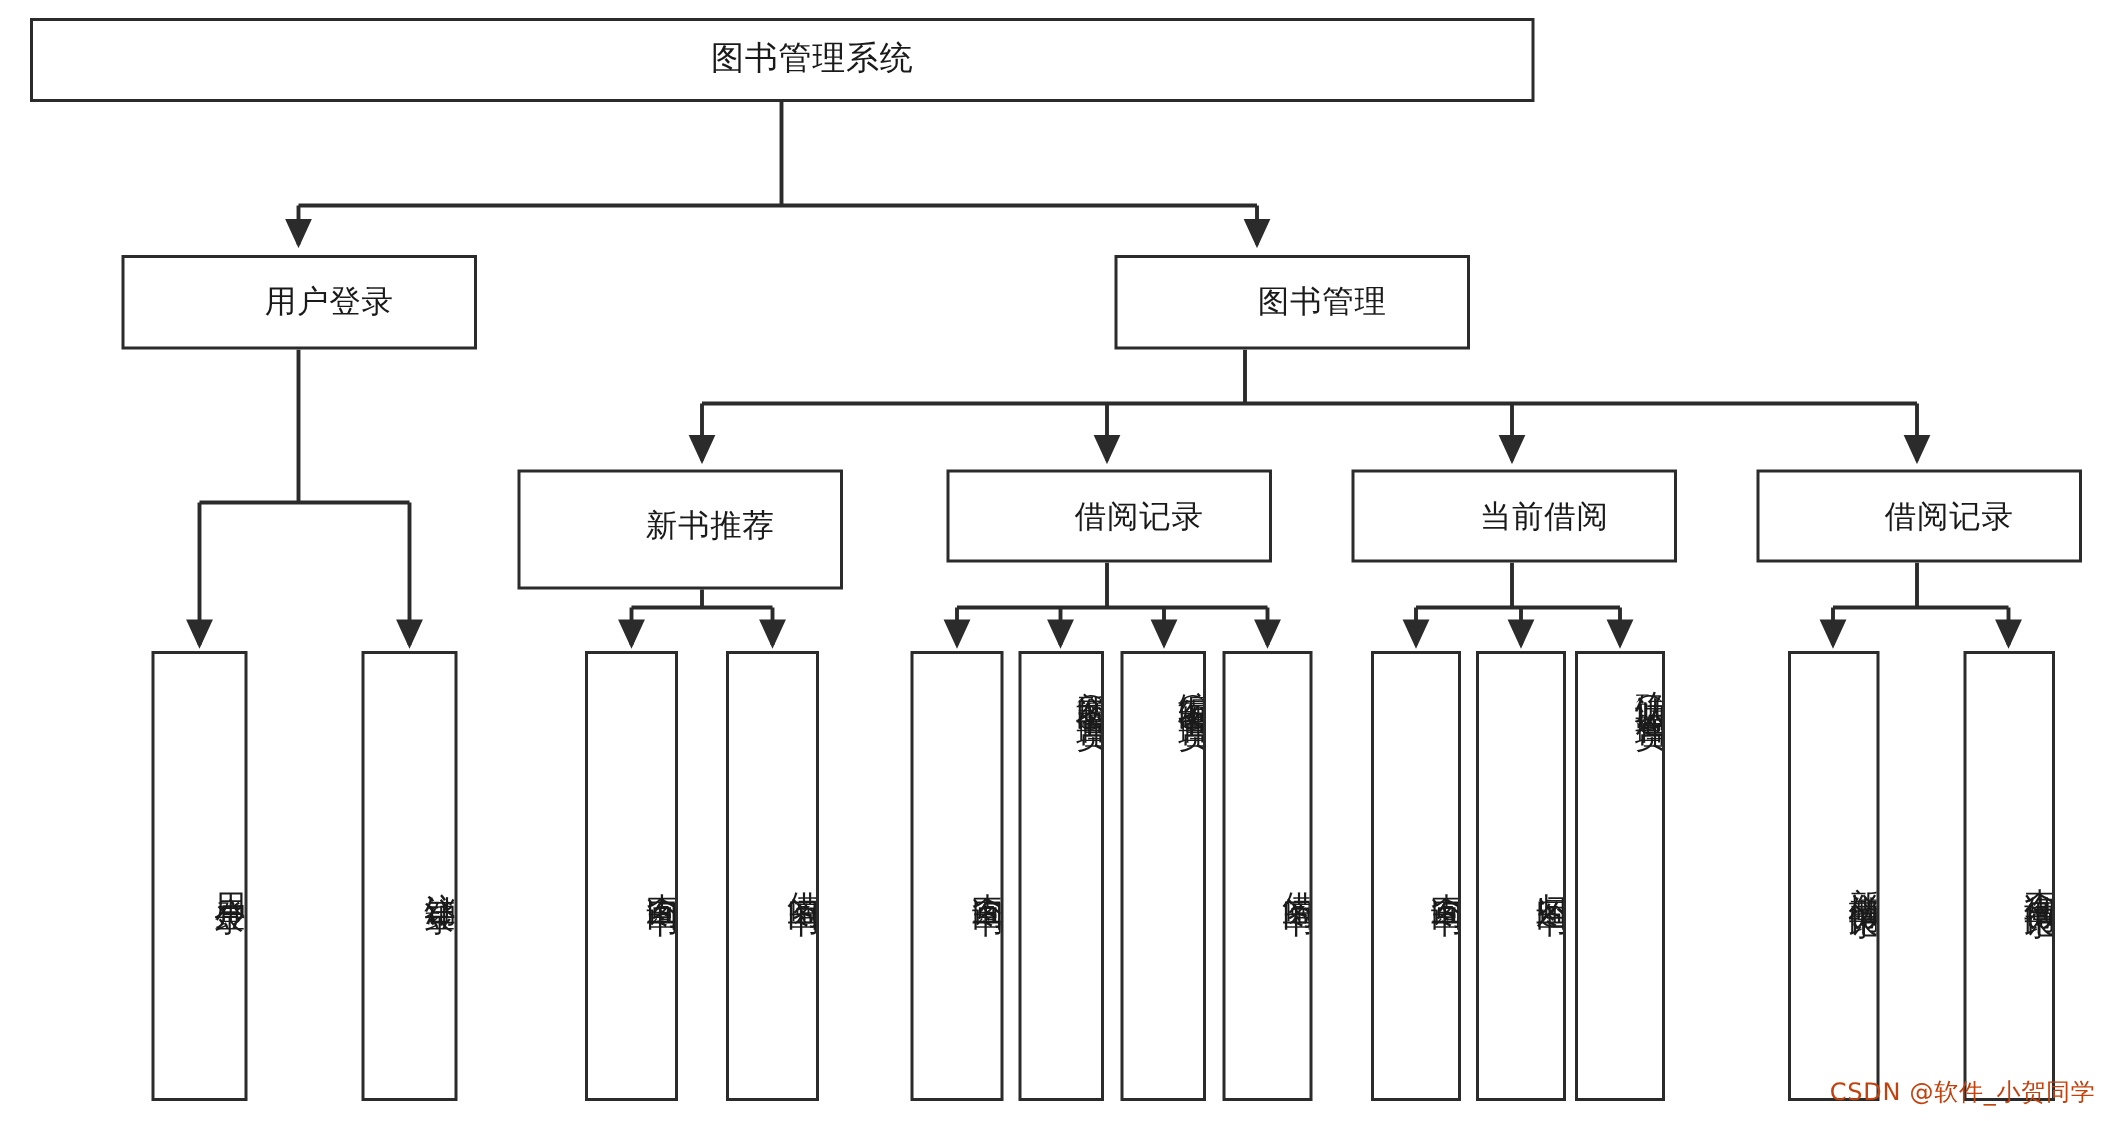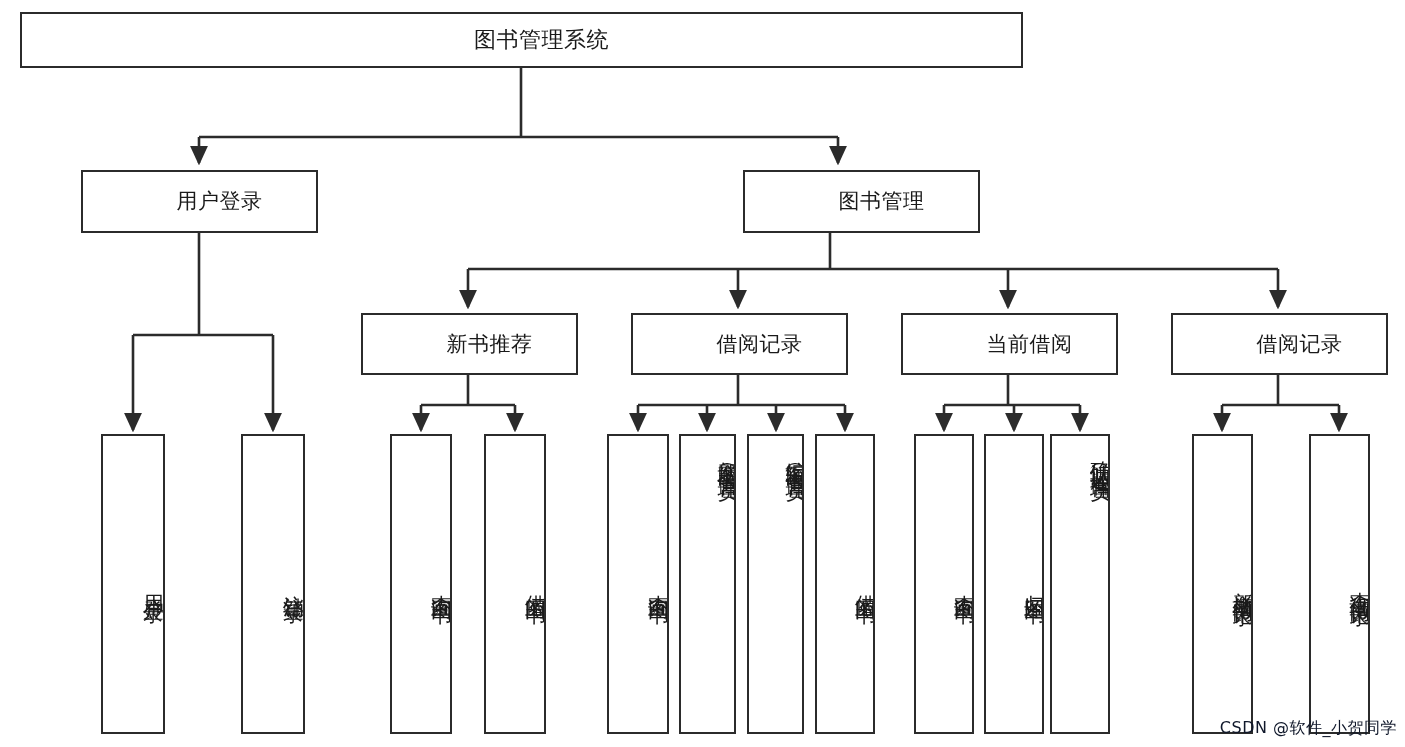"新书推荐" div.node { font-family: none -> Liberation Mono, monospace; height: 62px -> 80px; left: 361px -> 345px }
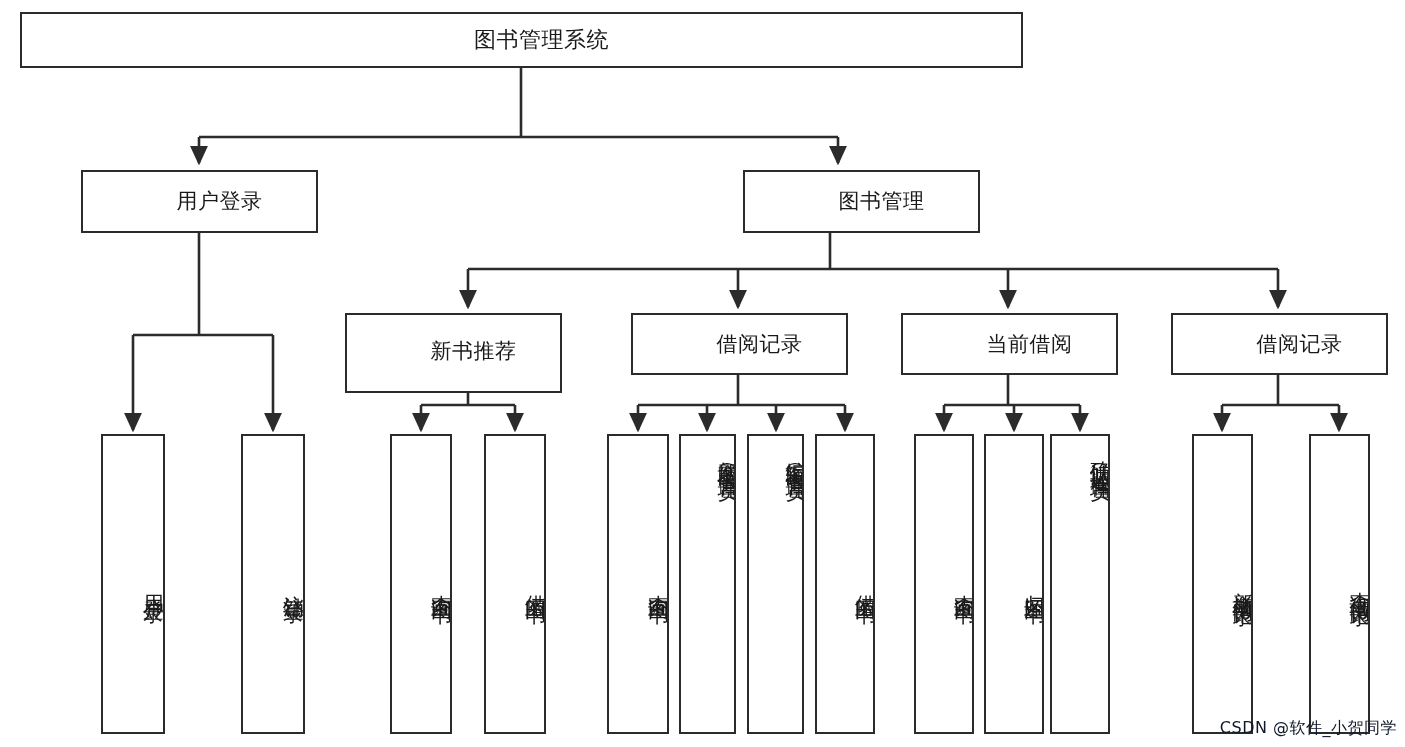"CSDN @软件_小贺同学" #watermark { color: #0f172a -> #c2410c }
